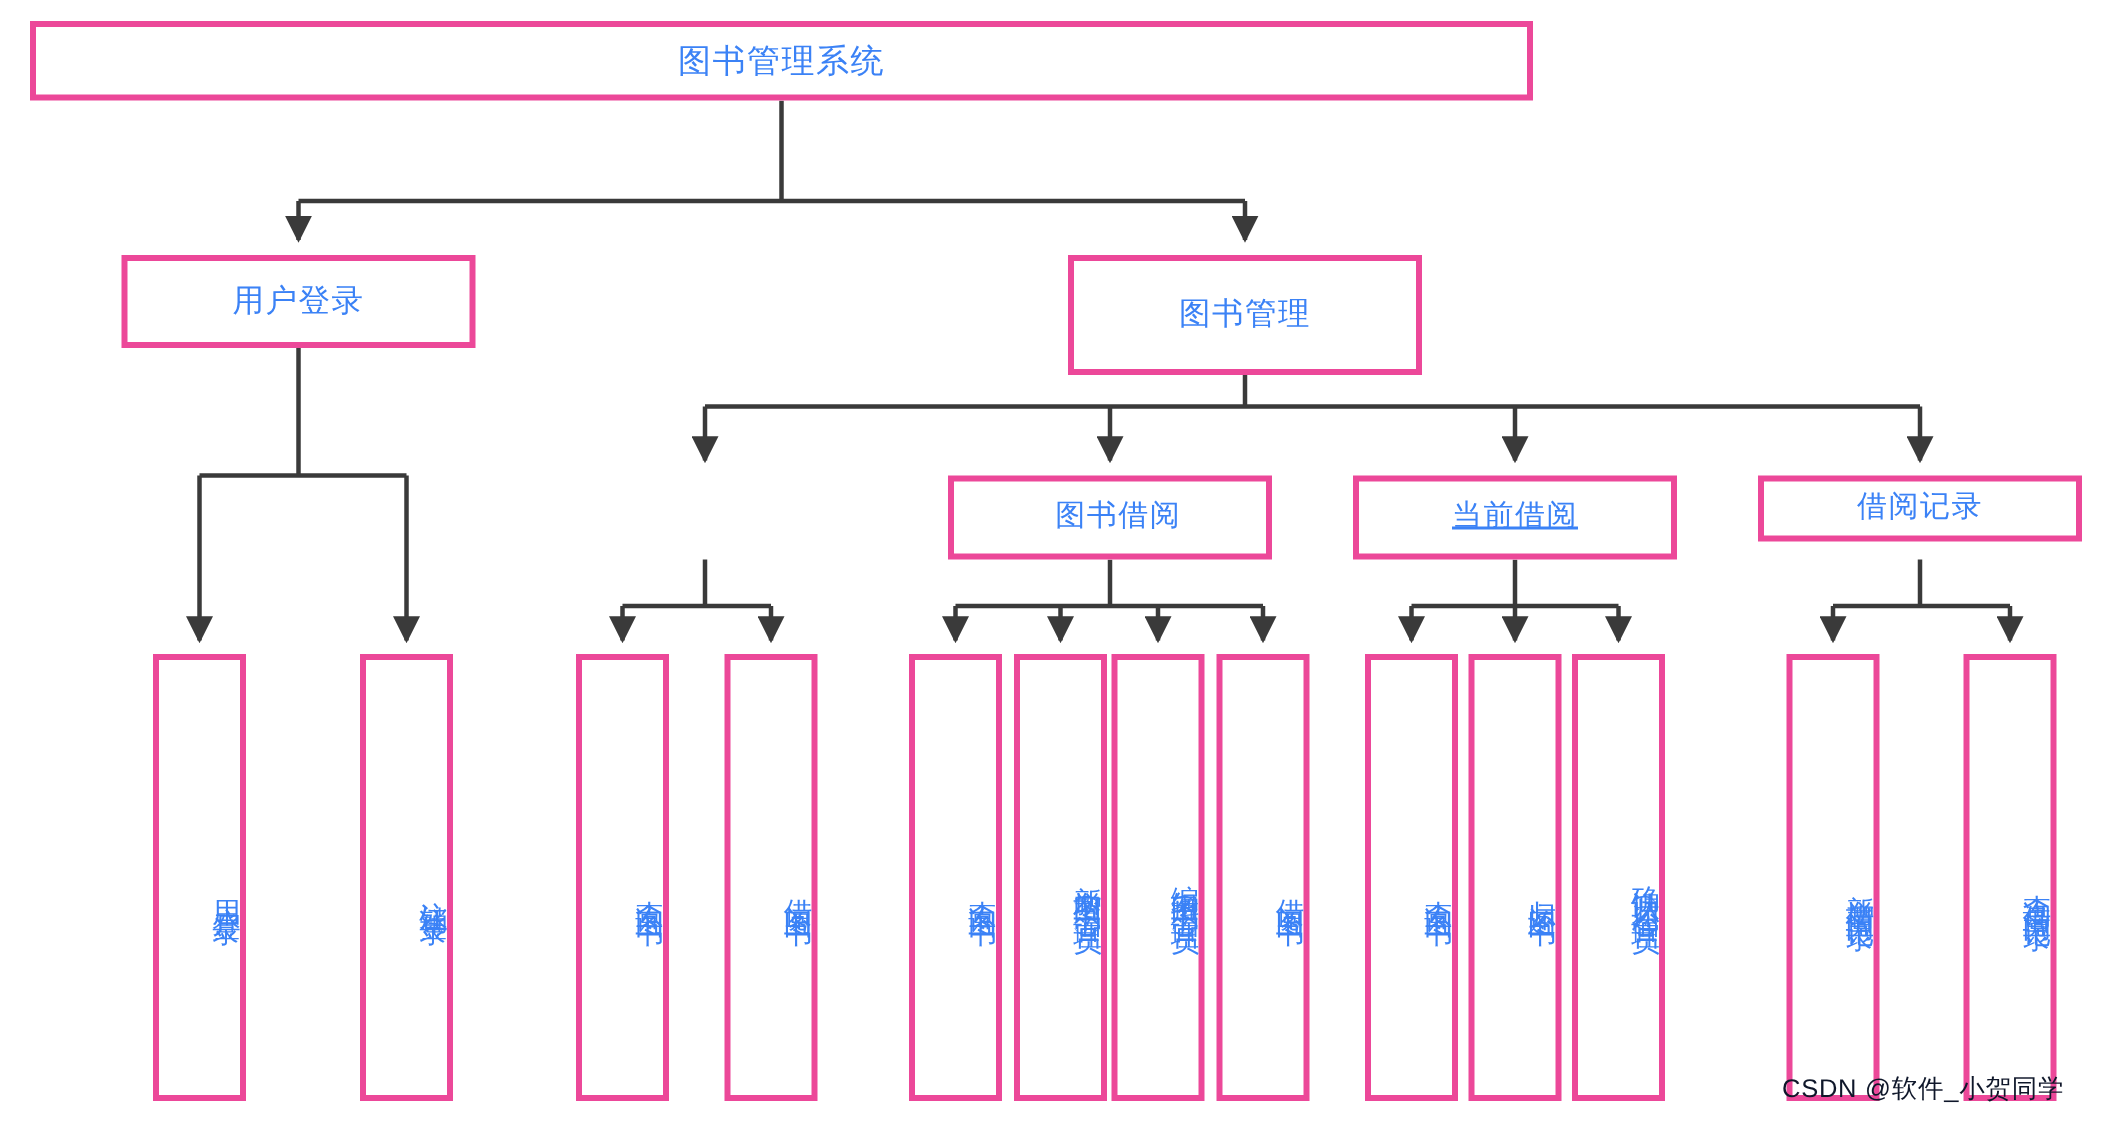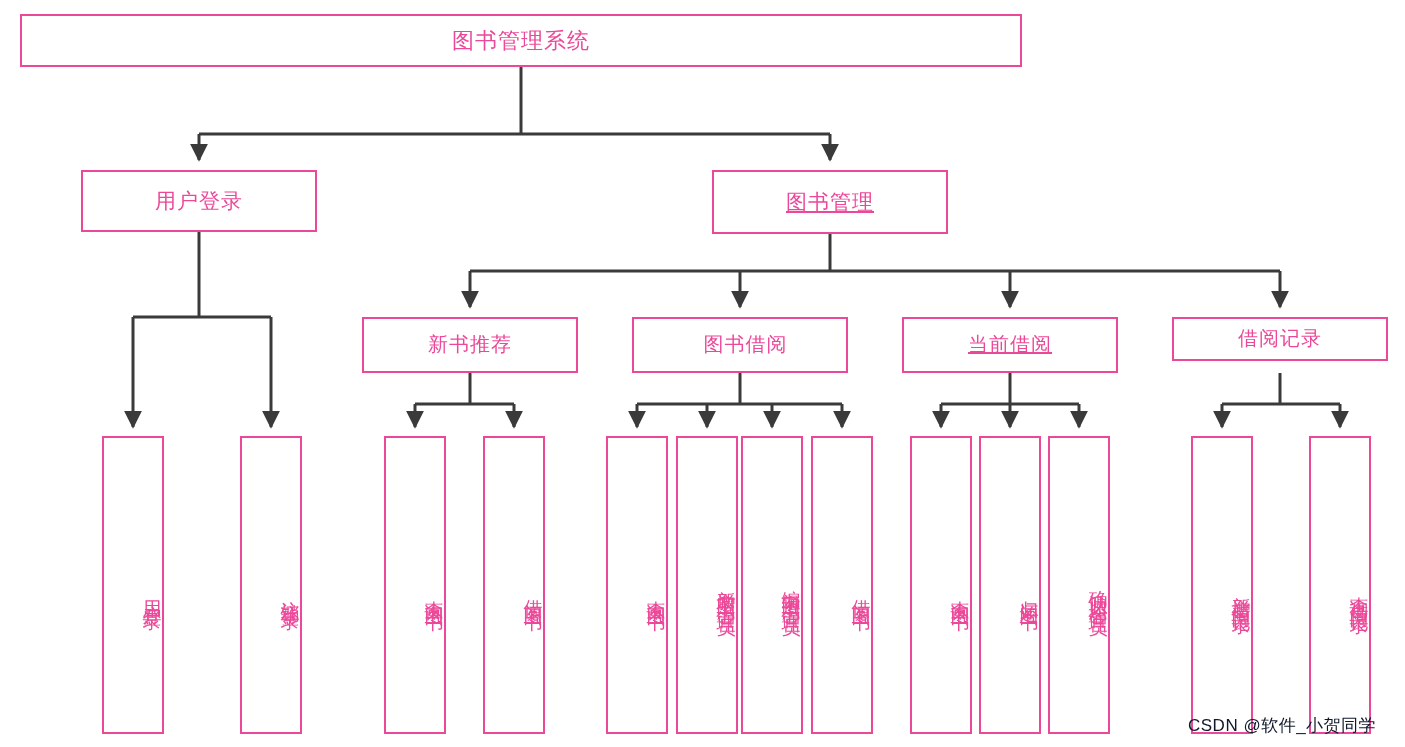"图书管理系统" .node { border: 2px solid #ec4899 -> 4px solid #ec4899; color: #ec4899 -> #3b82f6 }
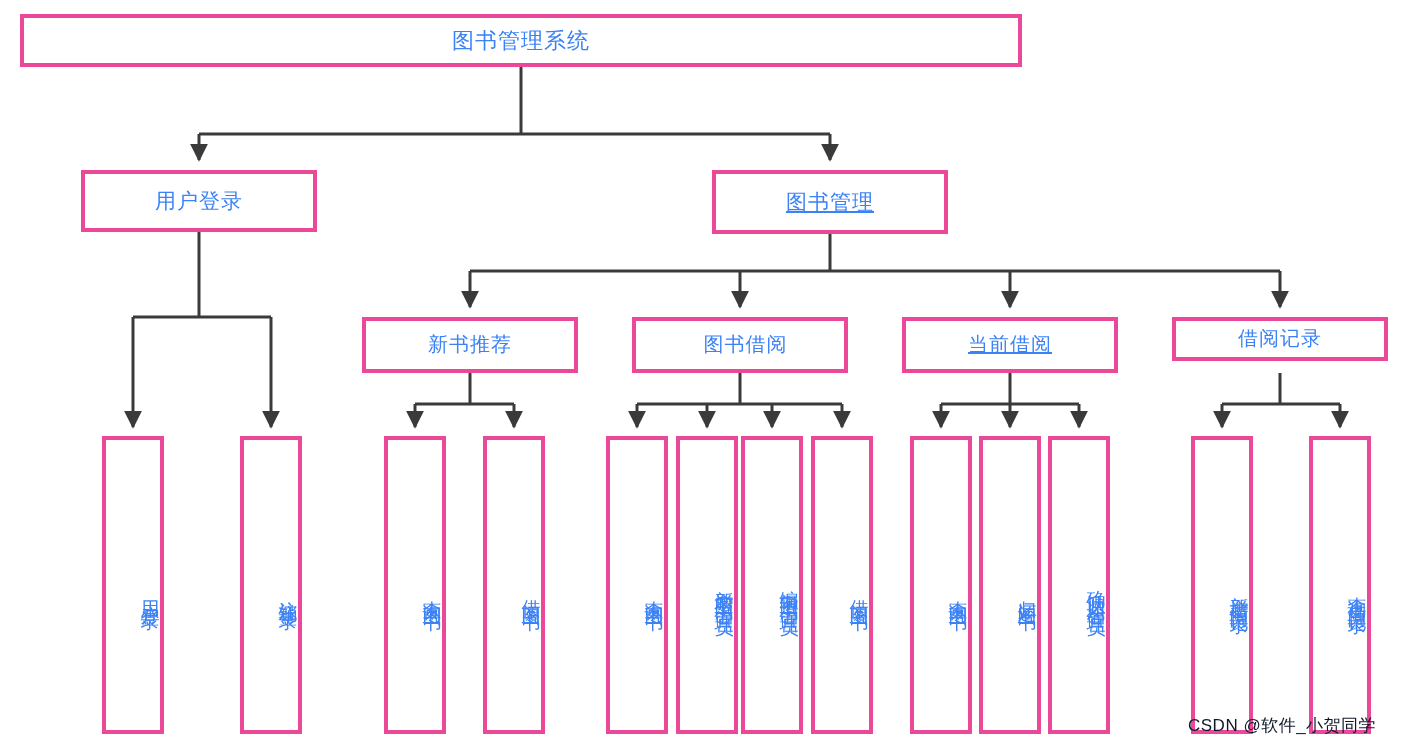"图书管理" div.node { height: 64px -> 80px; text-decoration: underline -> none }
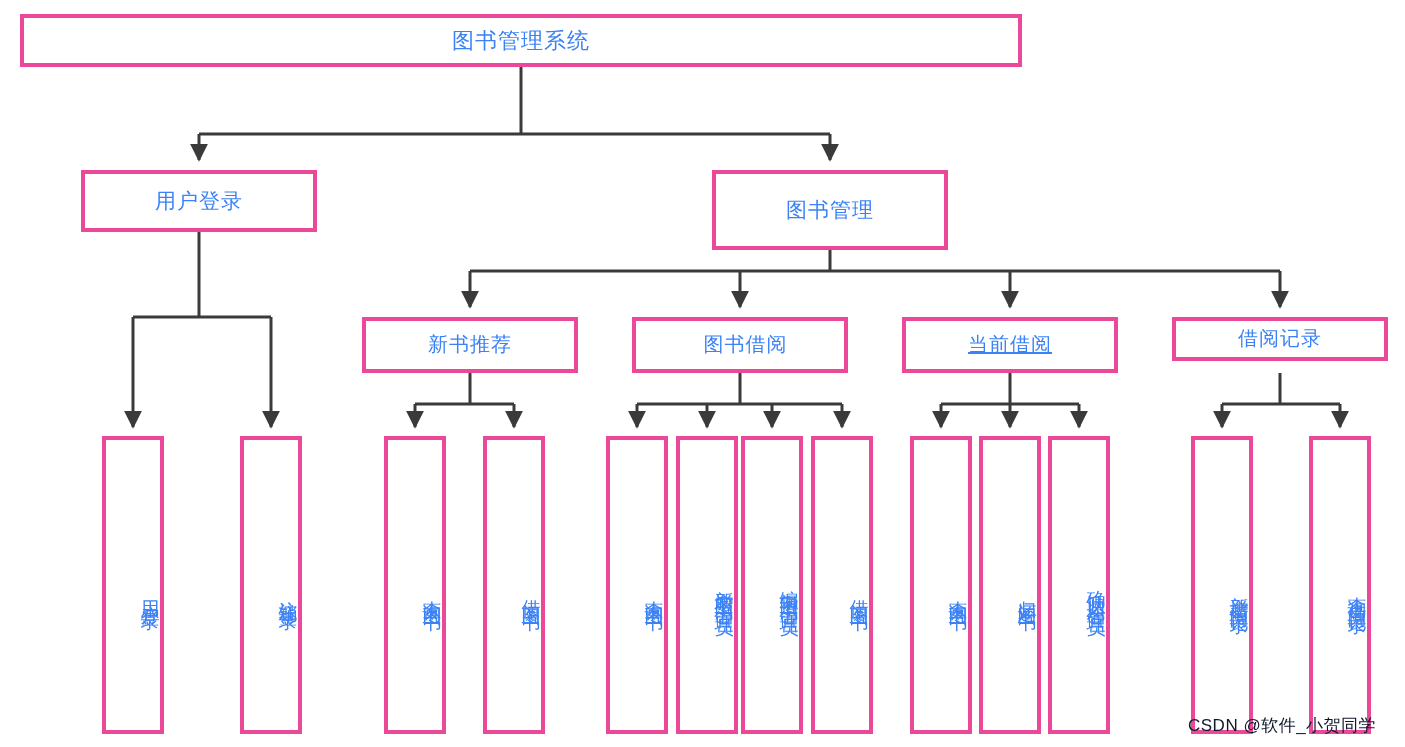"新书推荐" div.node { html: <div>新书推荐</div> -> none }
